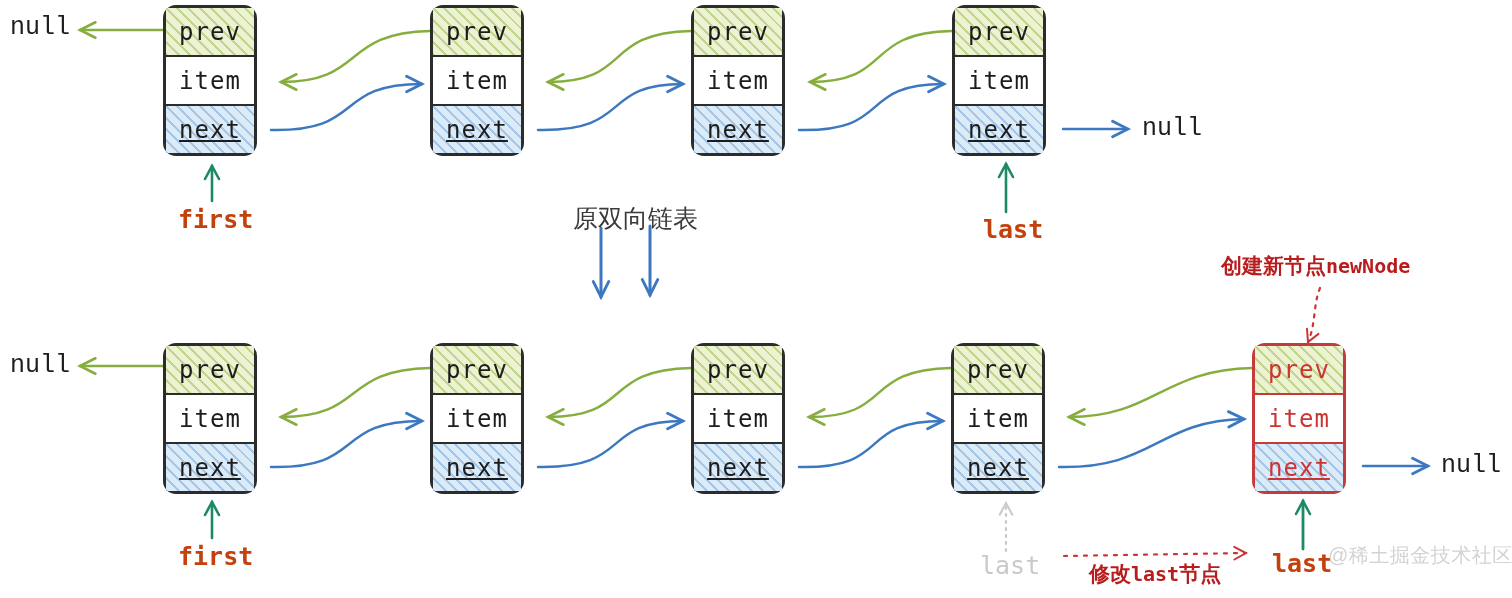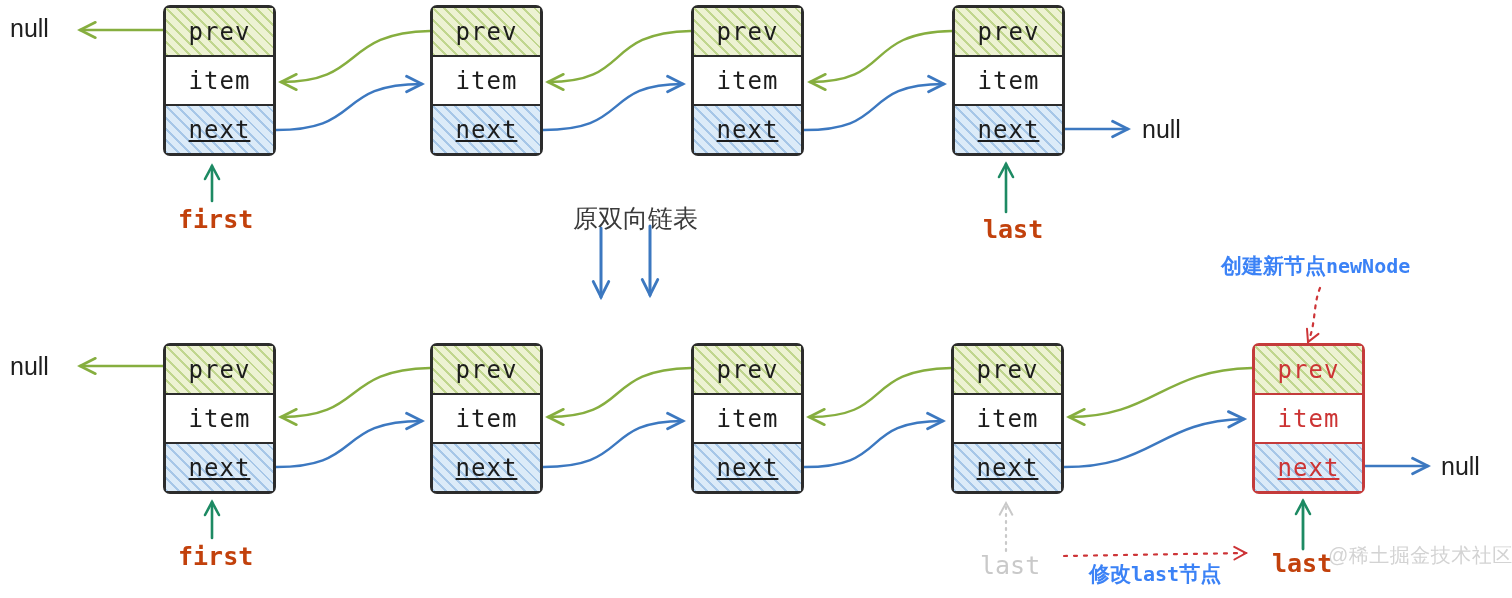"null" .null-label { font-family: Liberation Sans, sans-serif -> Liberation Mono, monospace }
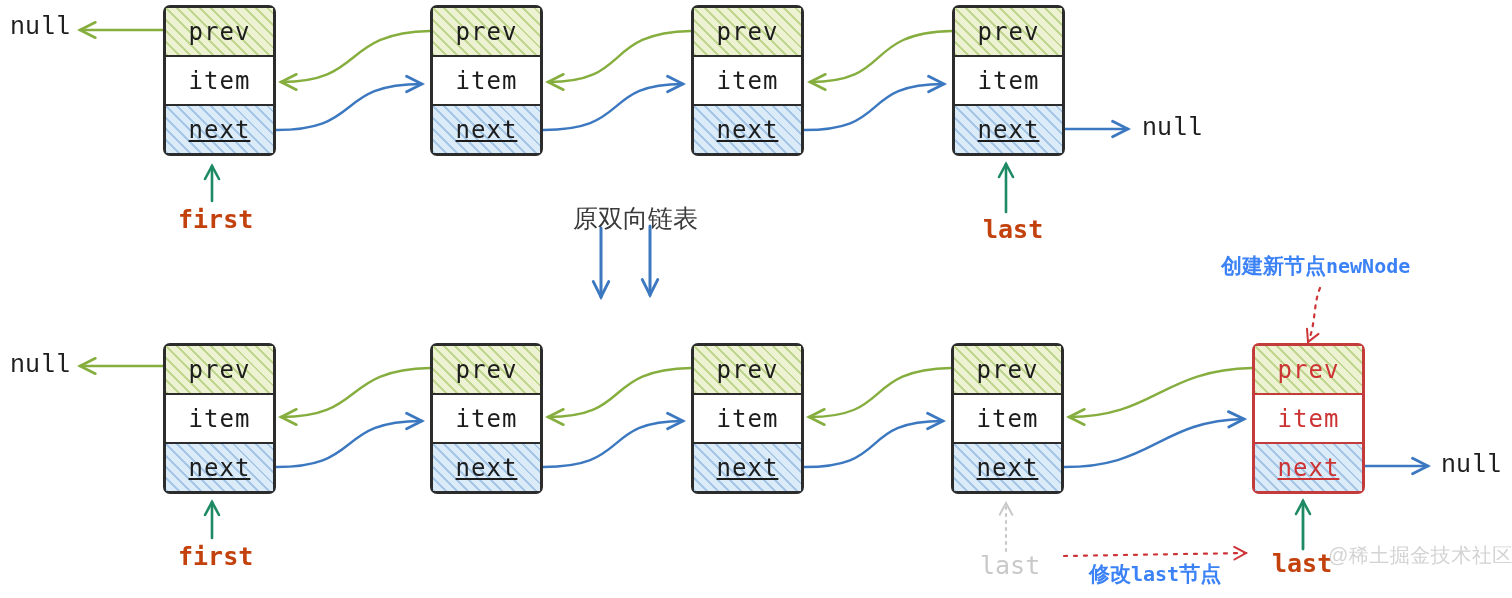"prev" .node { border-radius: 7px -> 13px; width: 113px -> 94px }
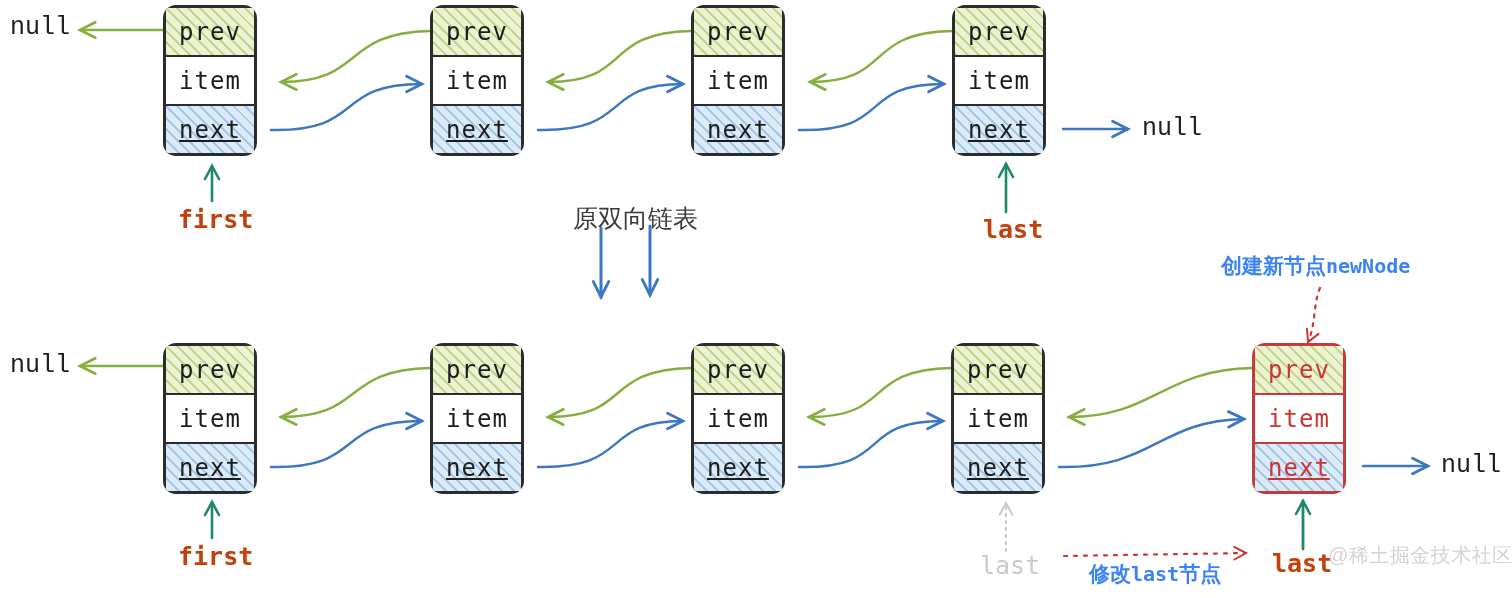"创建新节点newNode" .anno { color: #3b82f6 -> #b91c1c }
